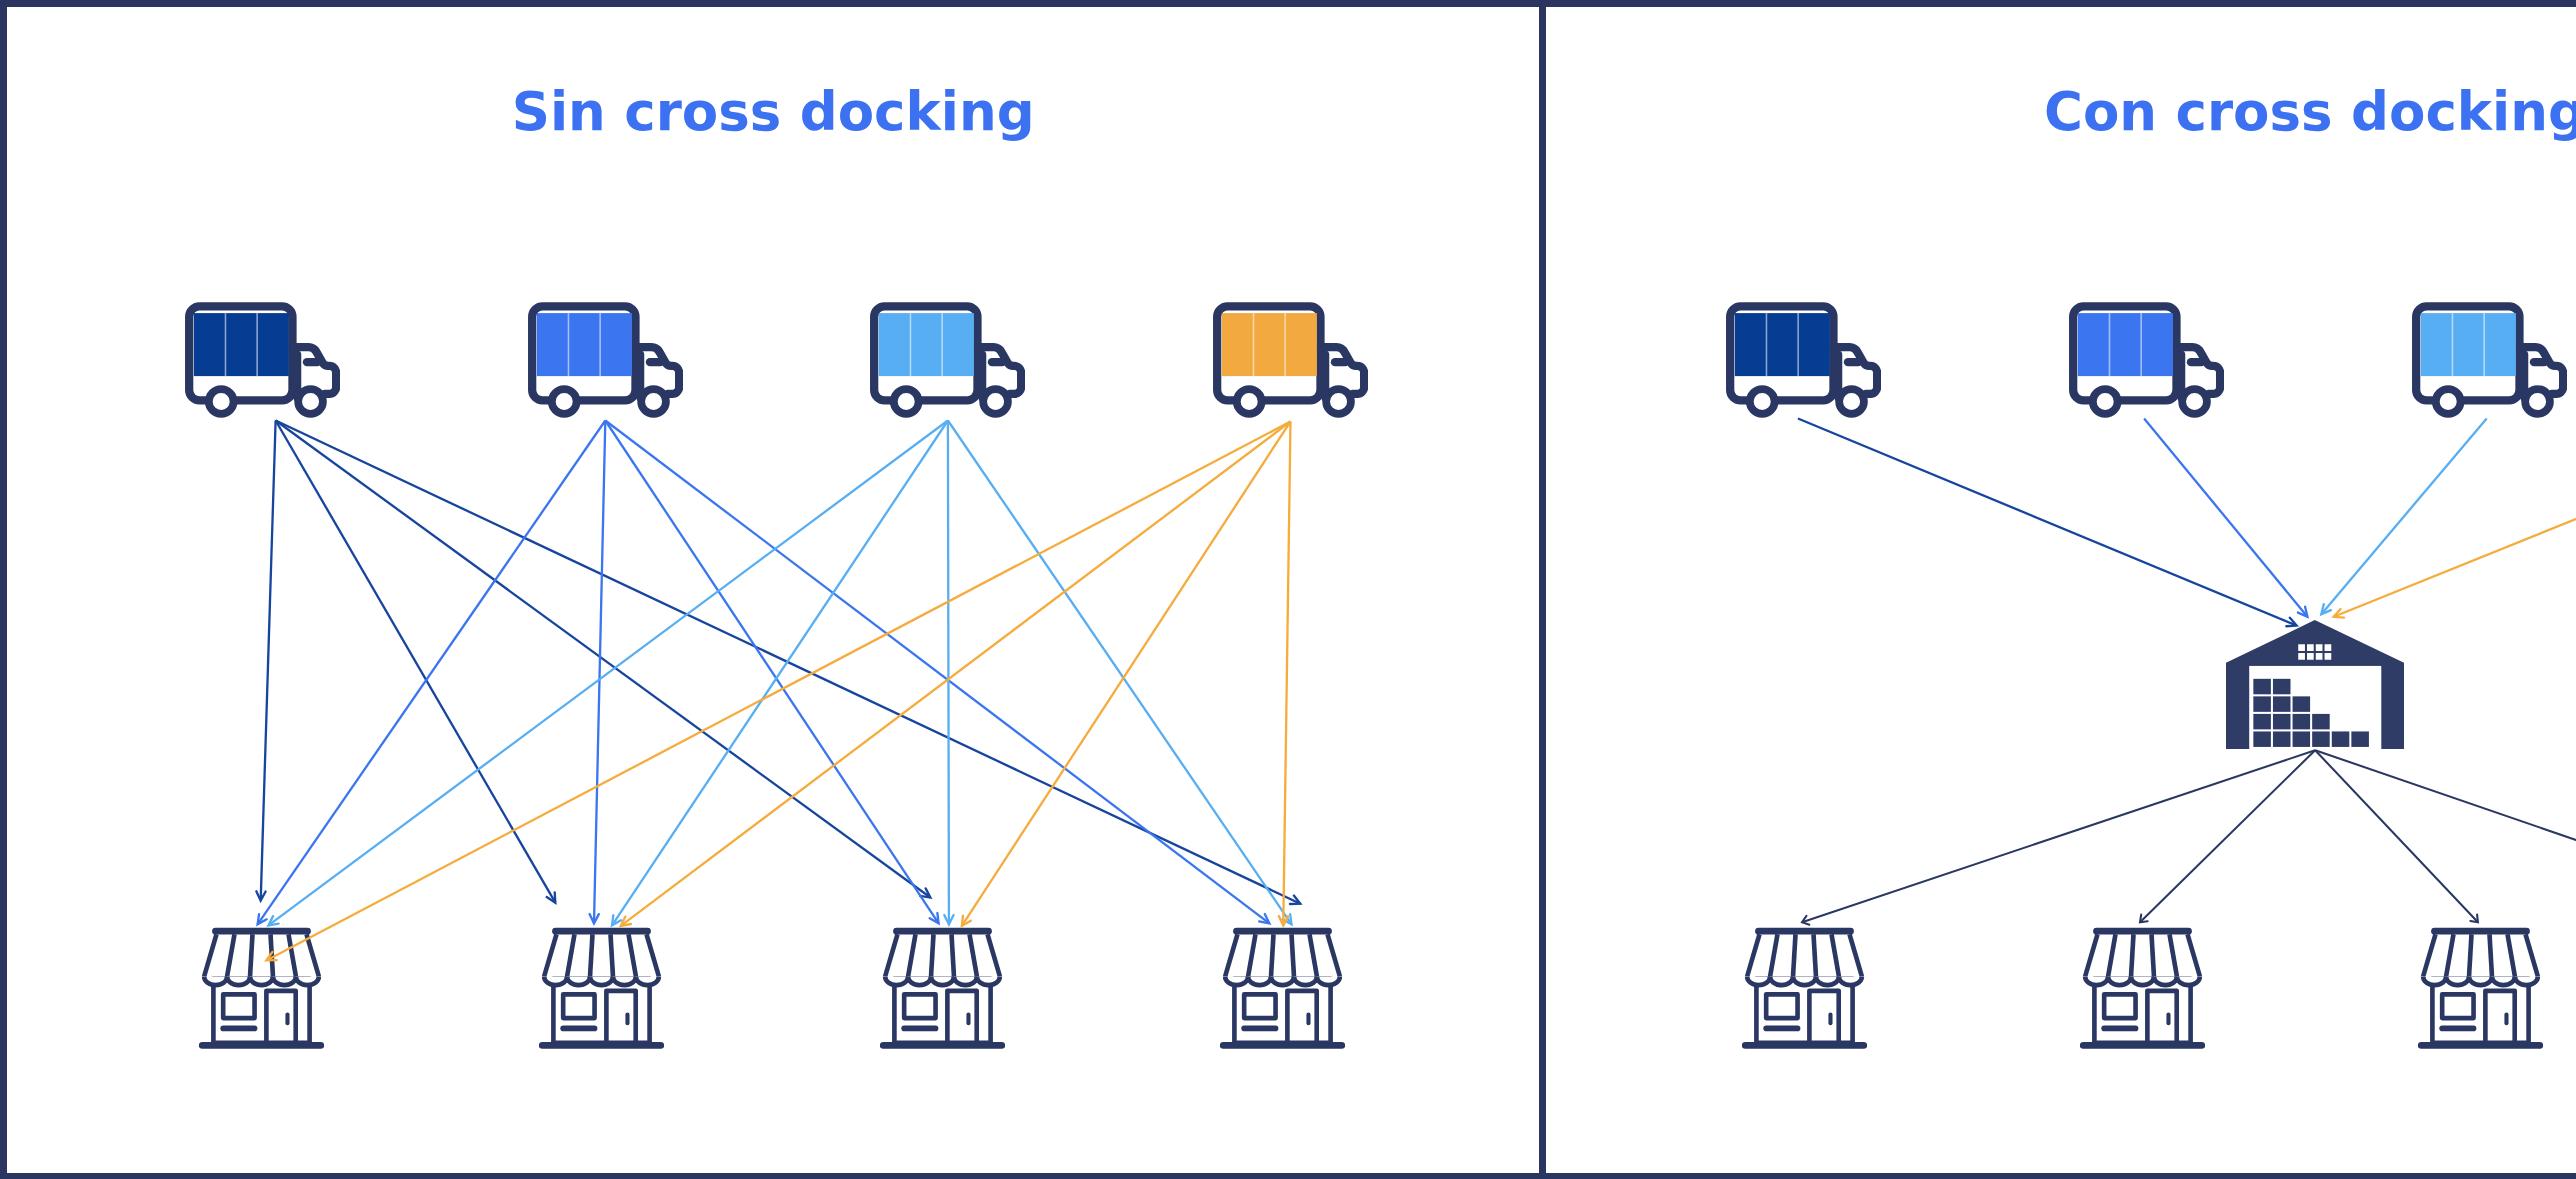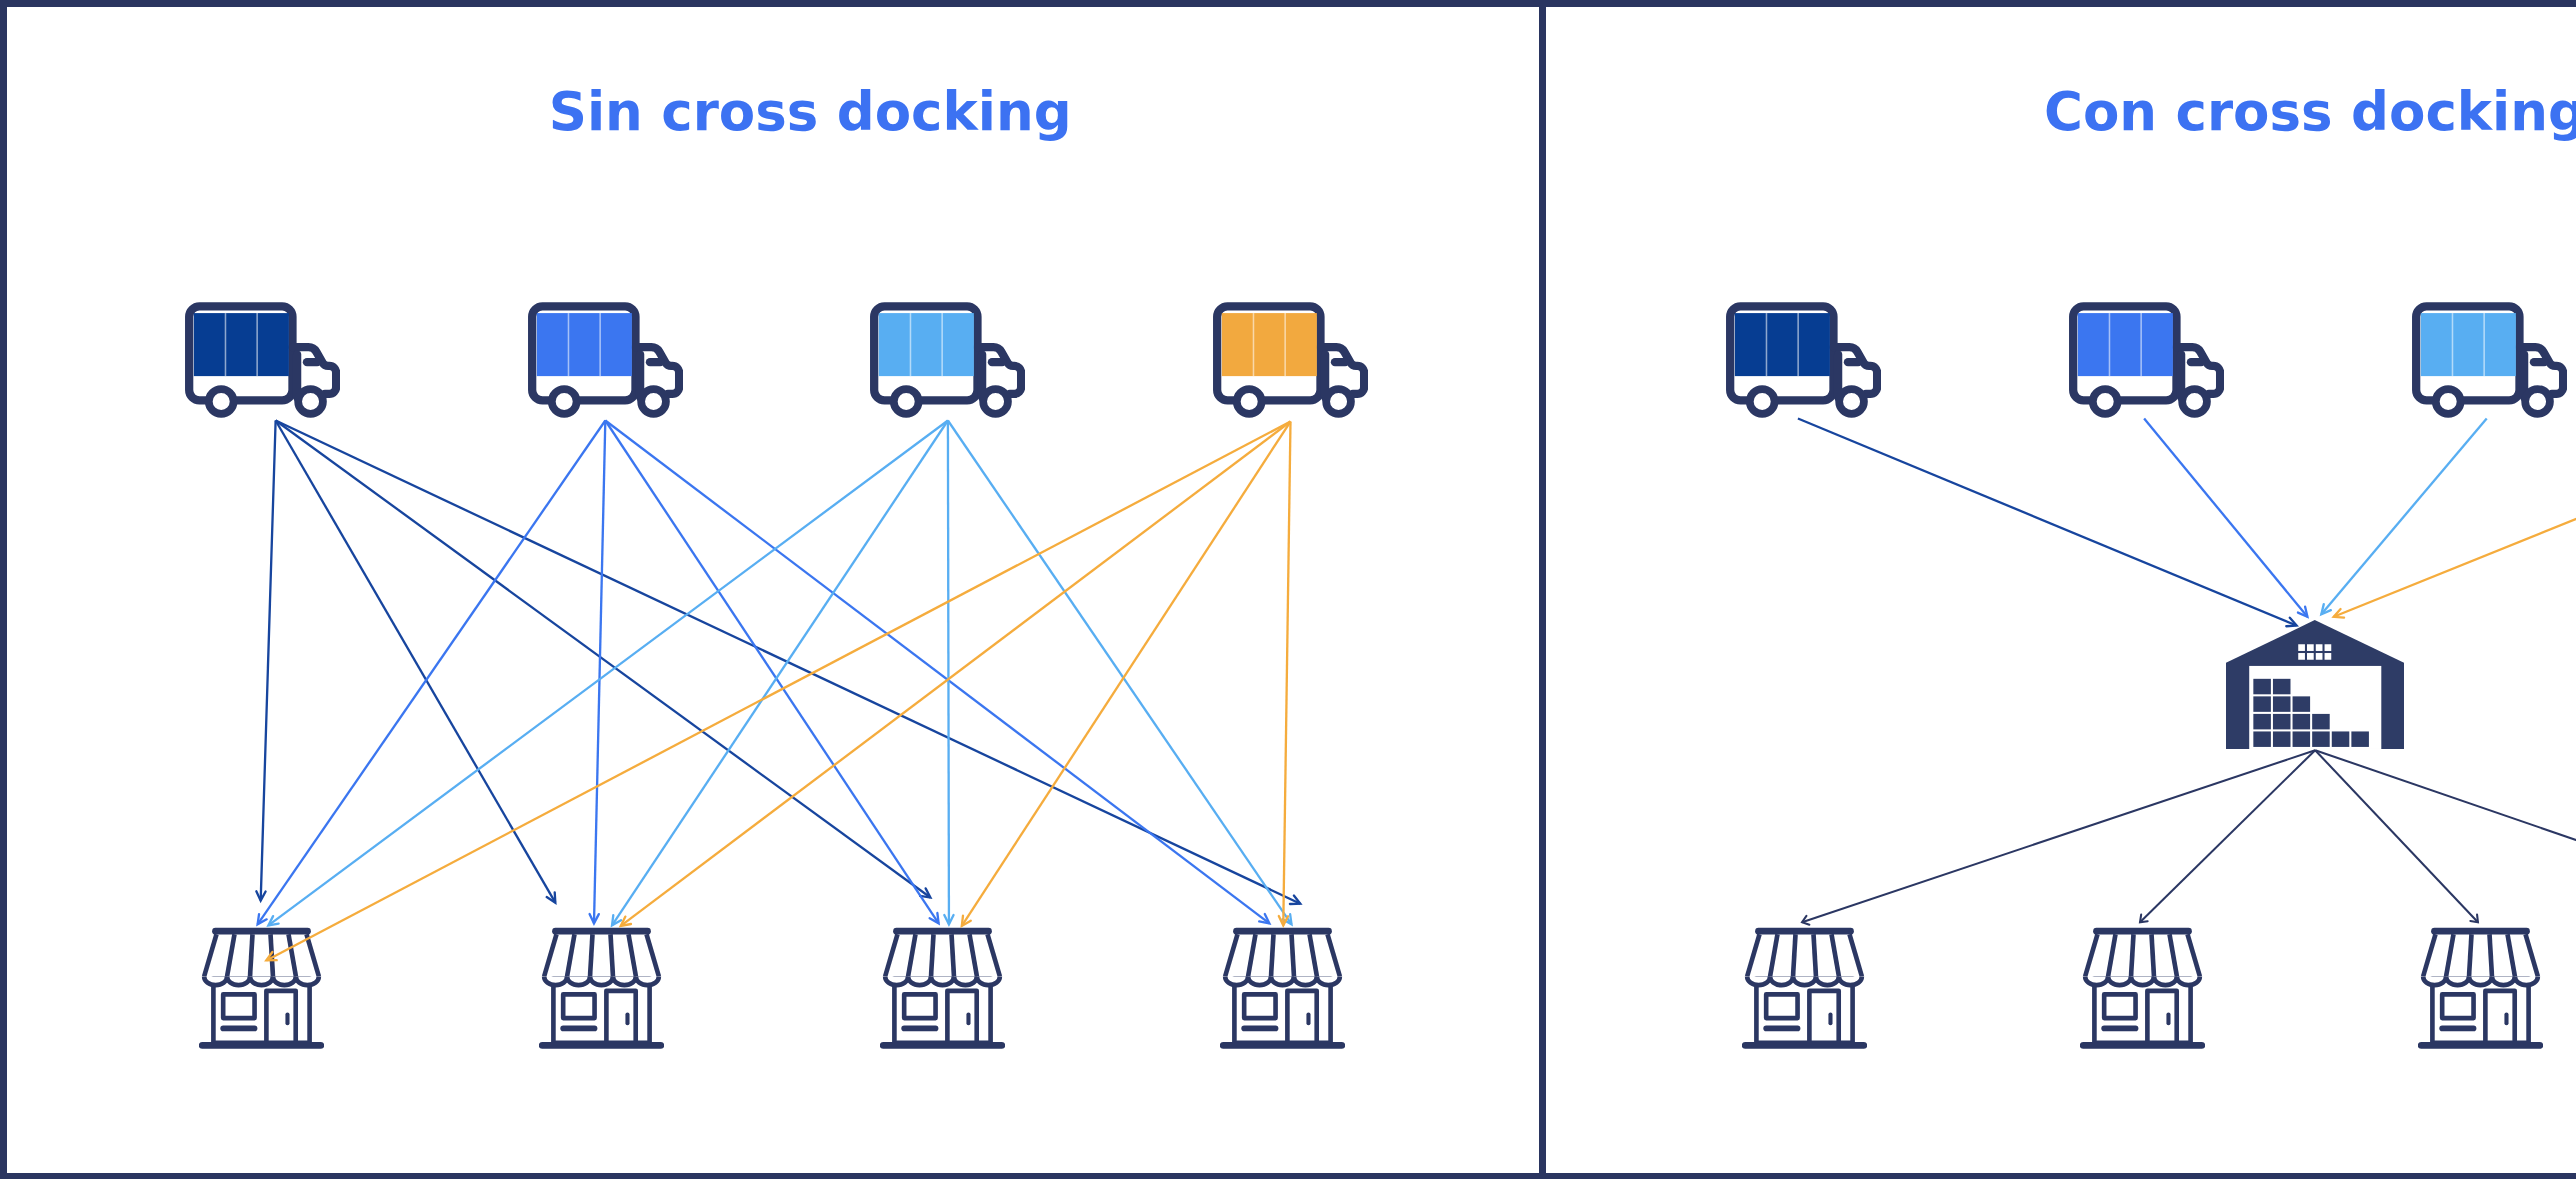"Sin cross docking" #title-left { padding-left: 37px -> none }
